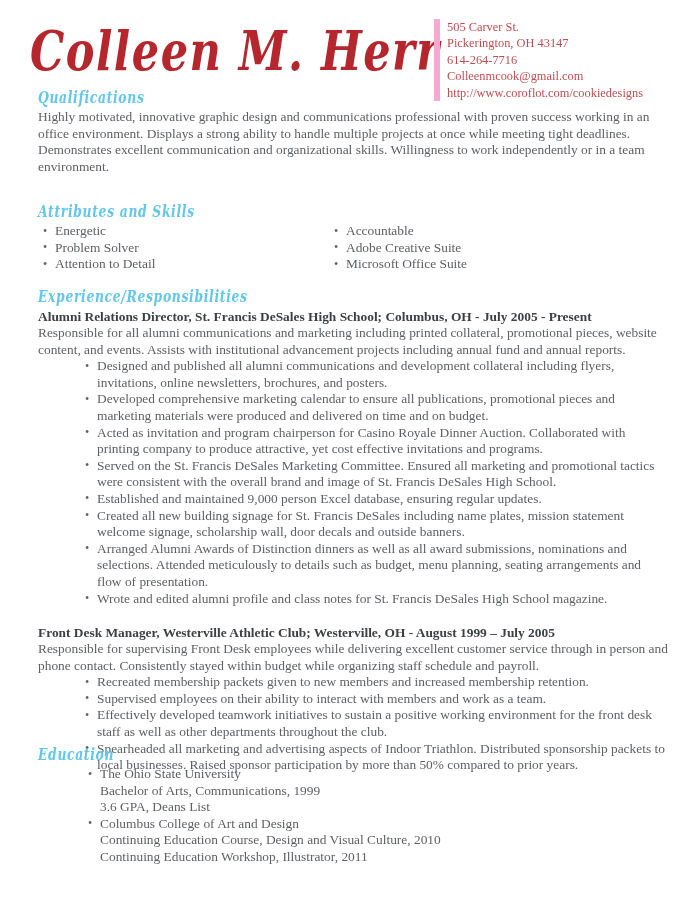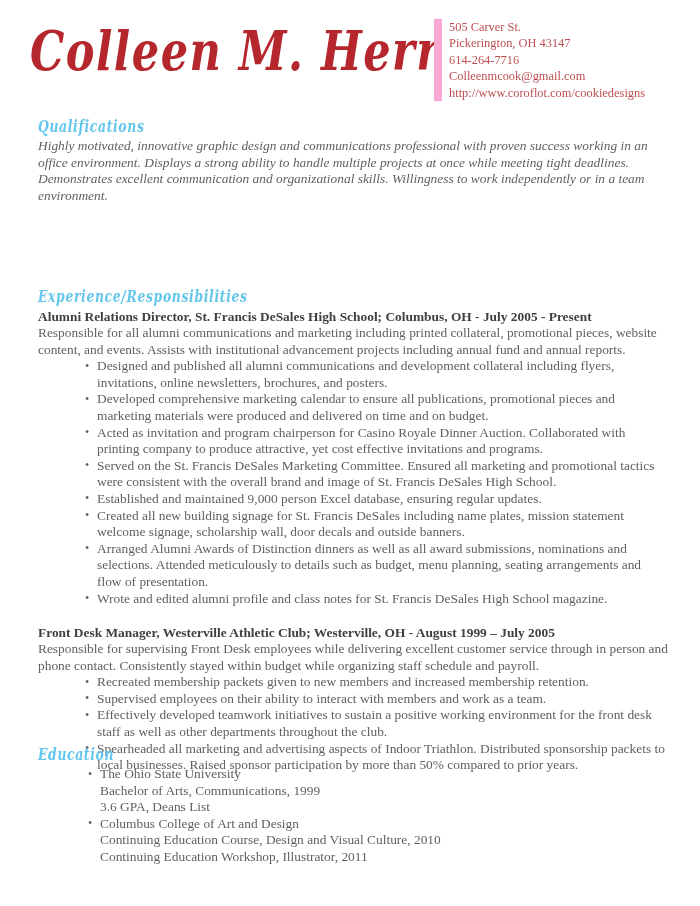"505 Carver St." .contact { border-left: 8px solid #f9a8d4 -> 6px solid #f9a8d4 }
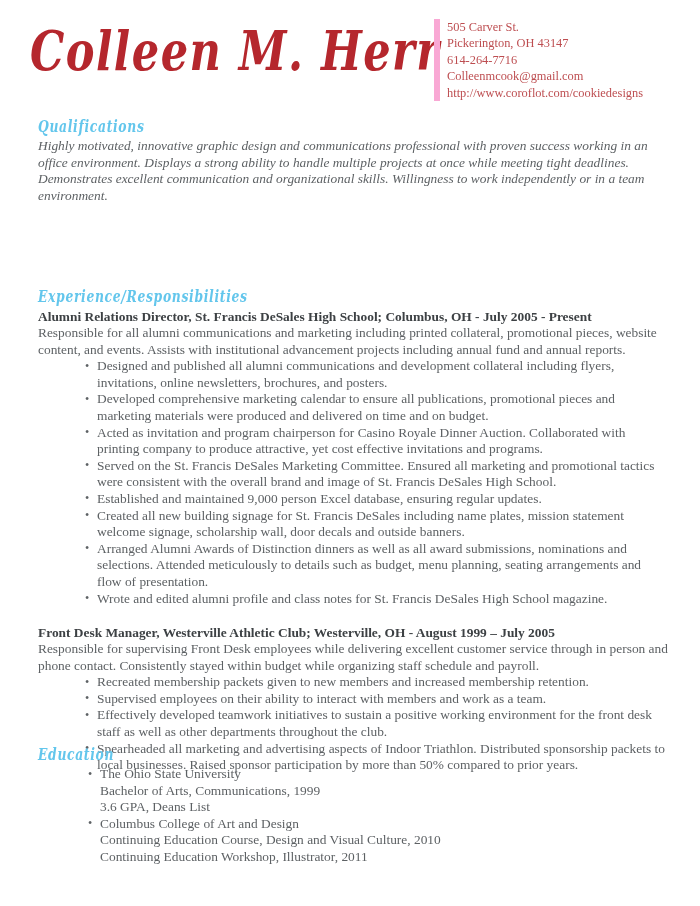"Qualifications" div.section { top: 117px -> 88px }
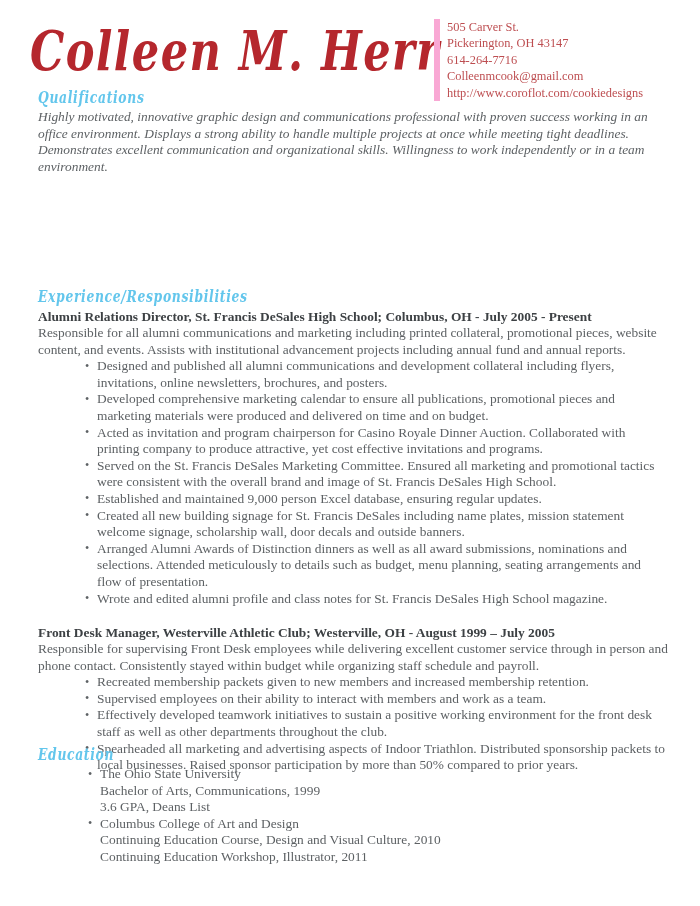"Highly motivated, innovative graphic" p.body { font-style: italic -> none }
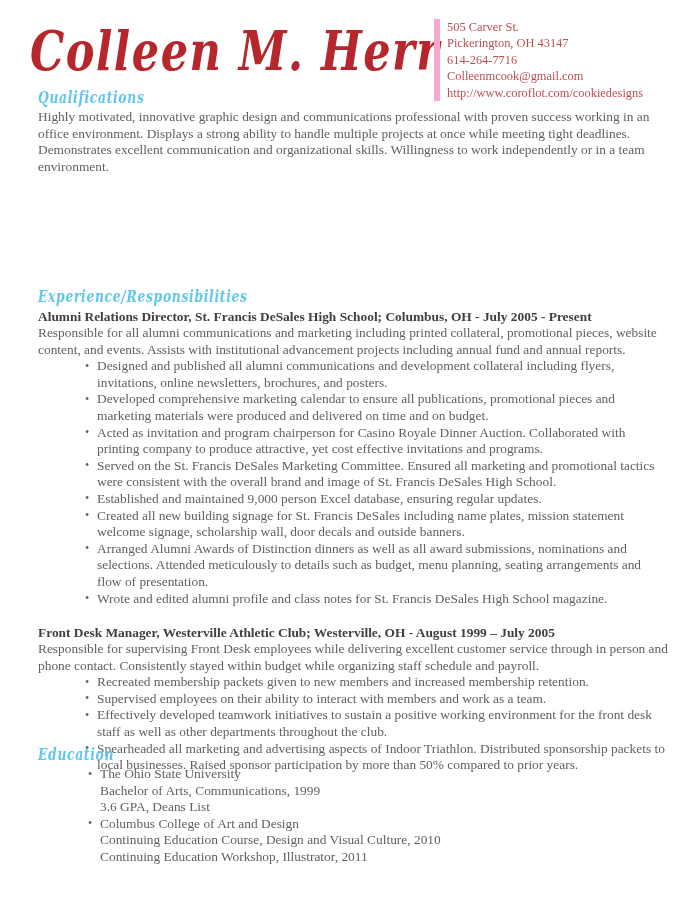"Attributes and Skills" div.section { html: none -> <div> <div>Attributes and Skills</div> <div> <ul> <li>Energetic</li> <li>Problem Solver</li> <li>Attention to Detail</li> </ul> <ul> <li>Accountable</li> <li>Adobe Creative Suite</li> <li>Microsoft Office Suite</li> </ul> </div> </div> }
